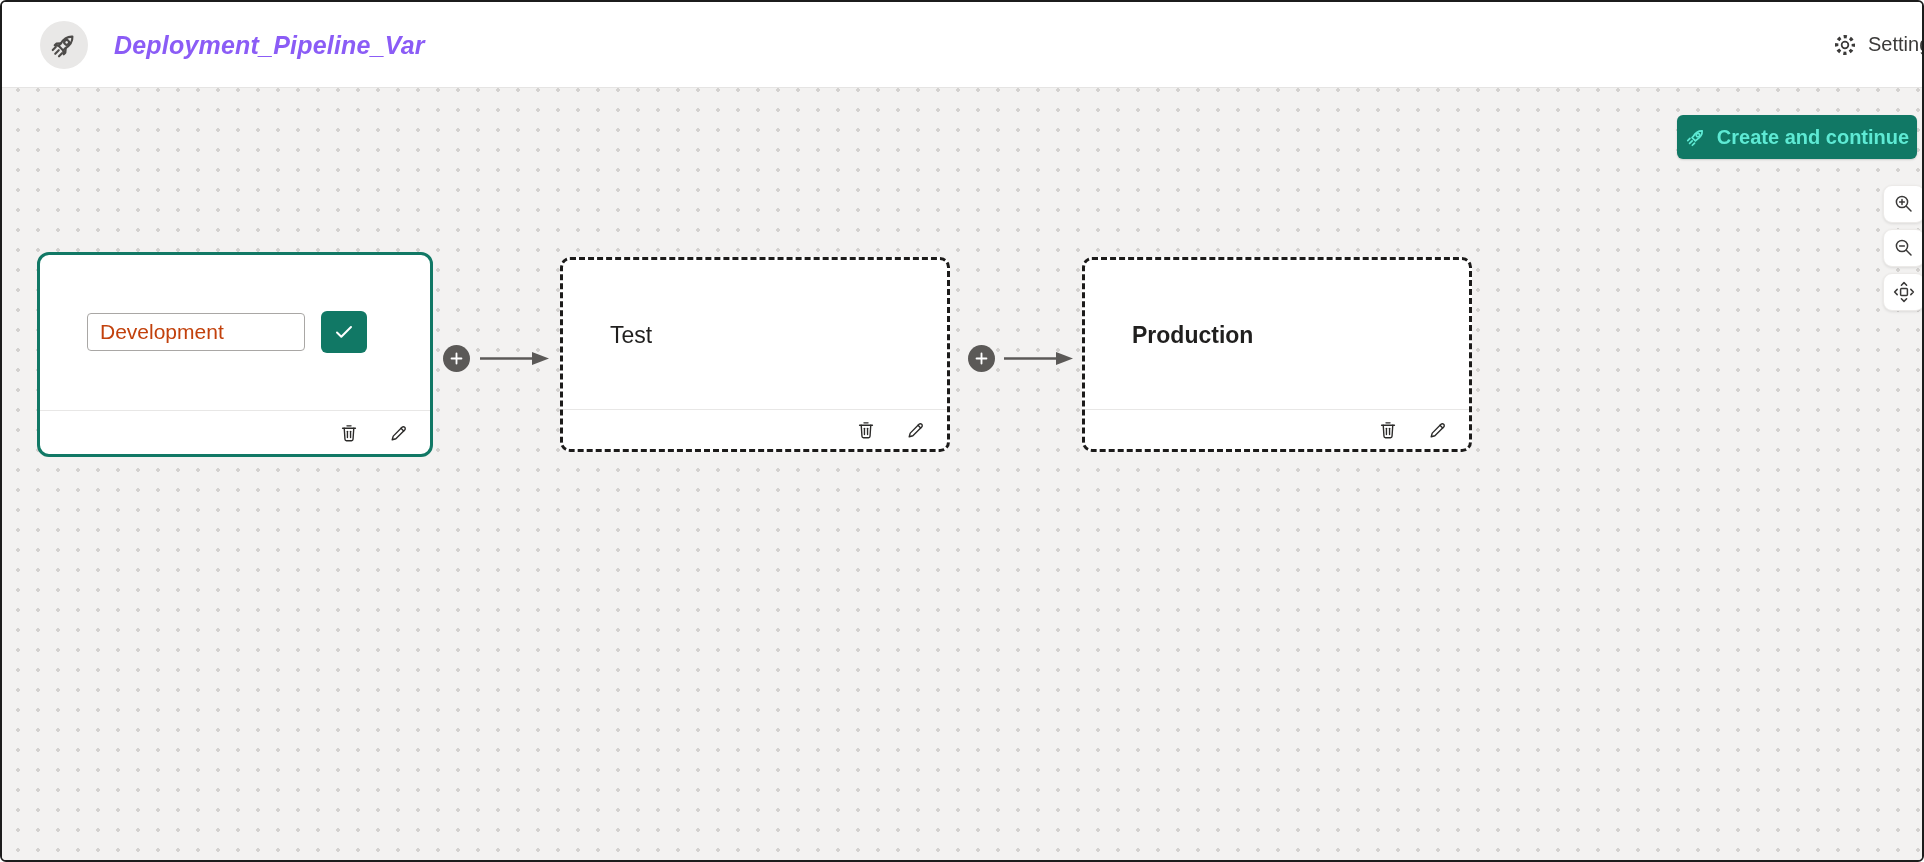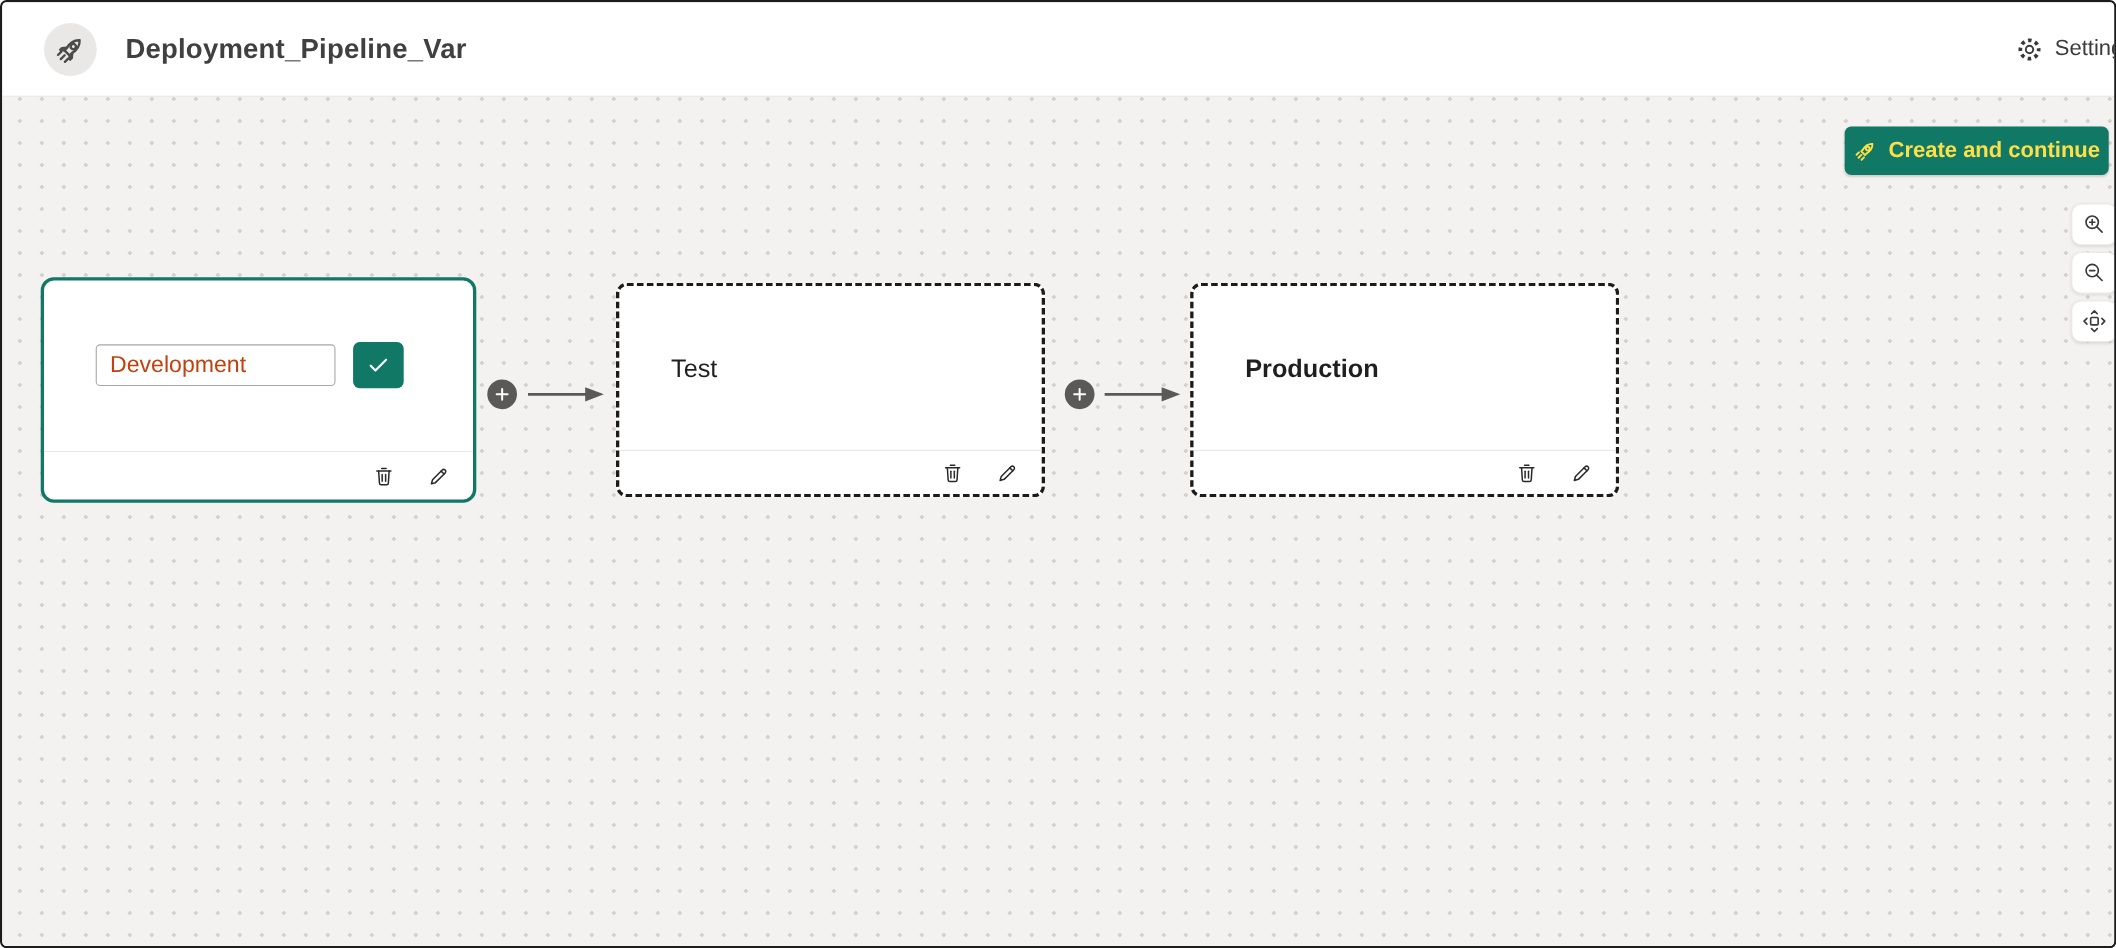"Deployment_Pipeline_Var" .page-title { color: #404040 -> #8b5cf6; font-style: none -> italic }
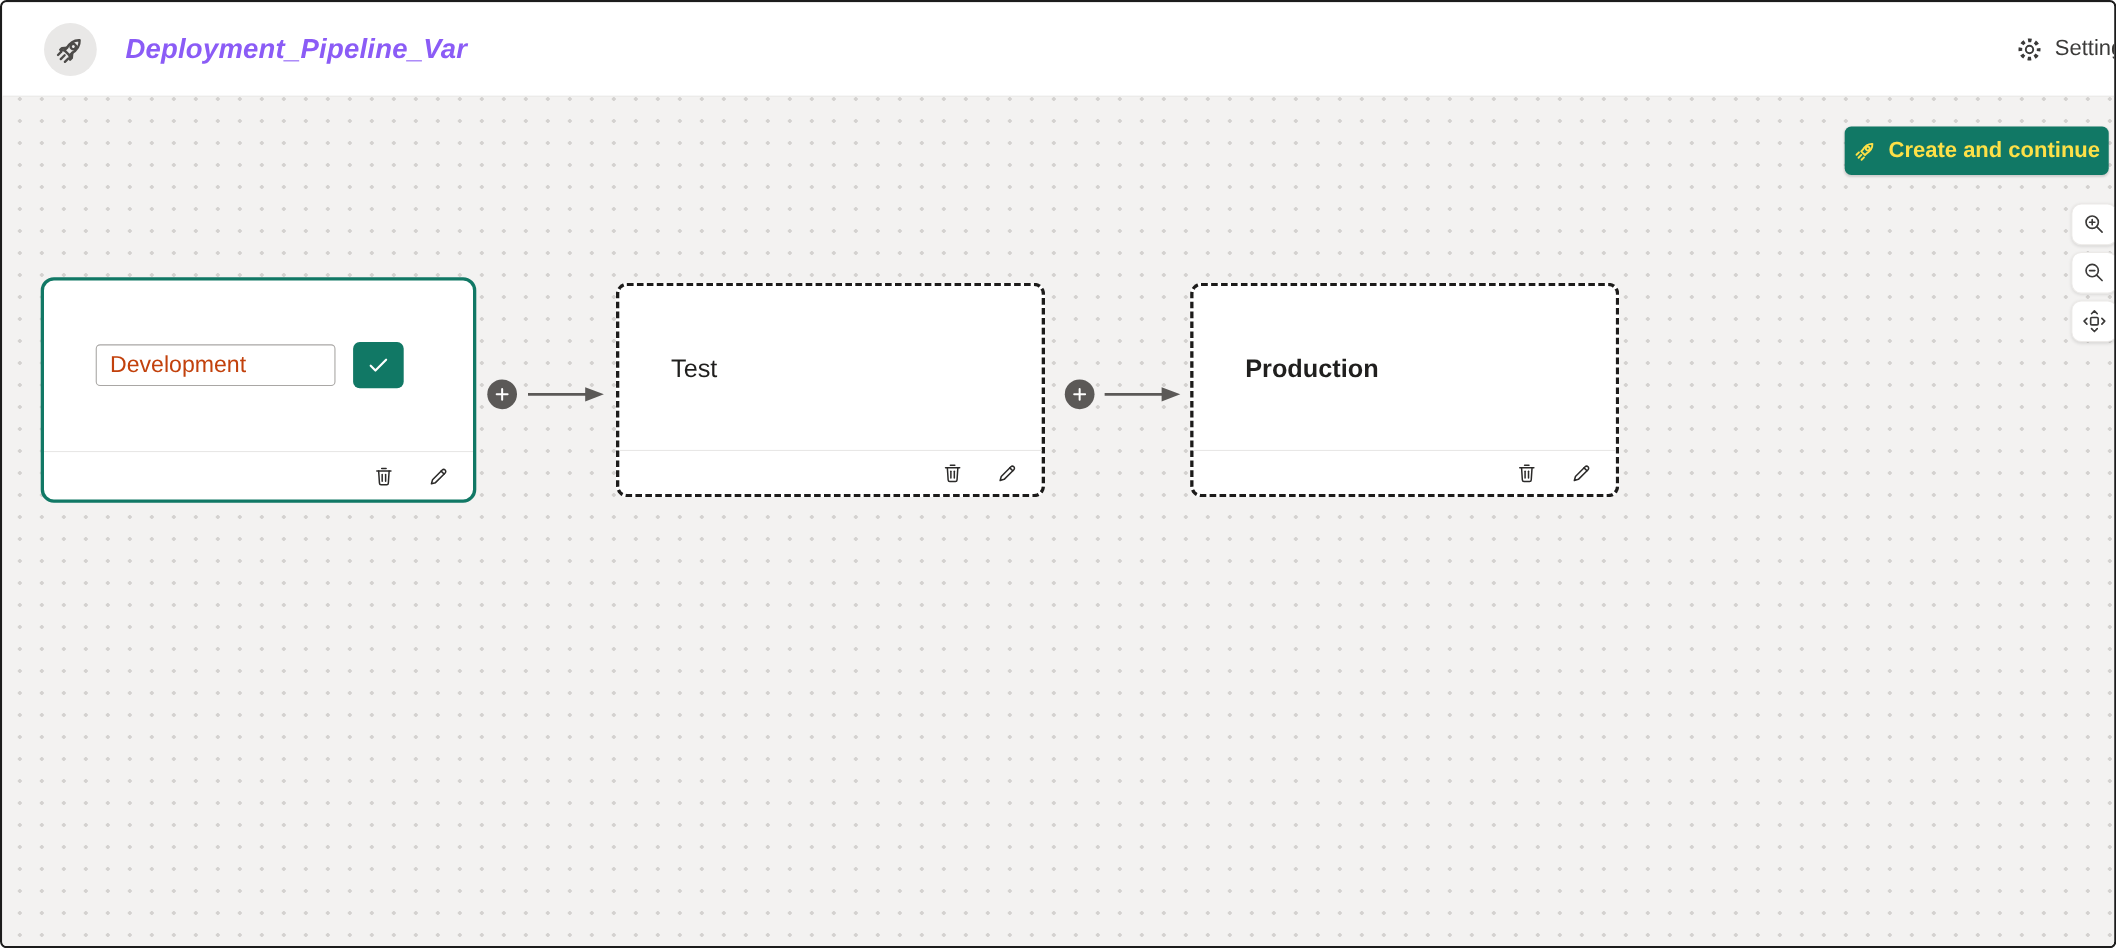"Create and continue" .create-btn { color: #fde047 -> #5eead4 }
